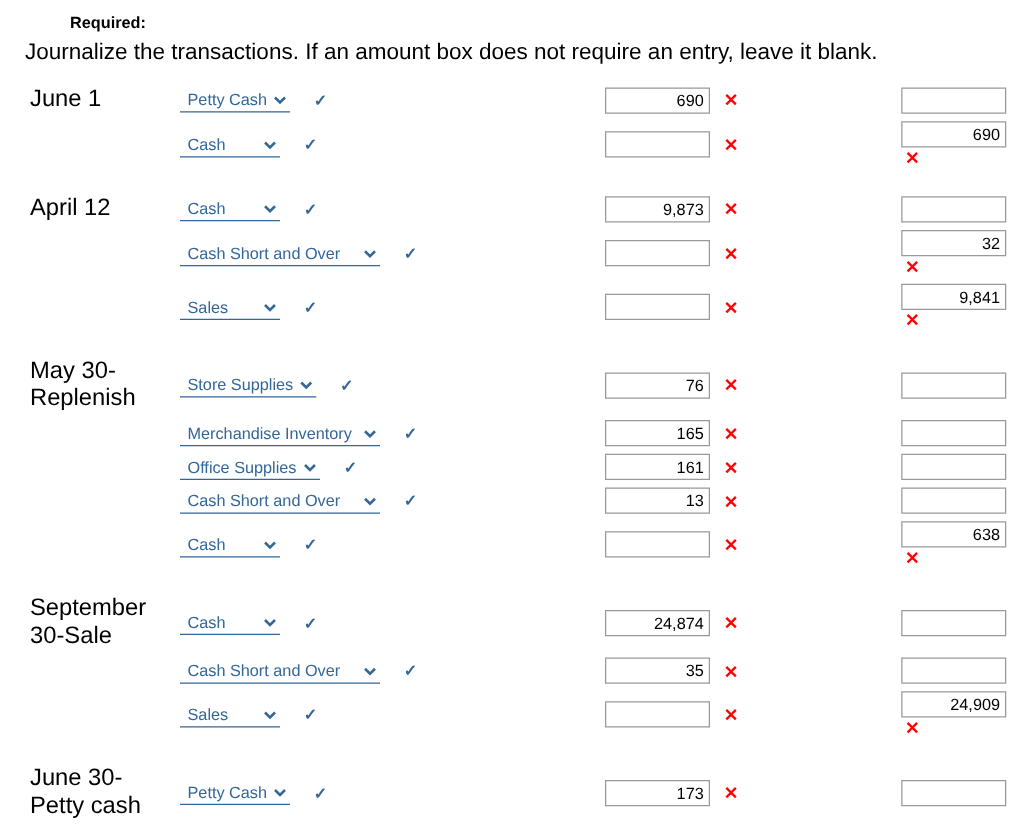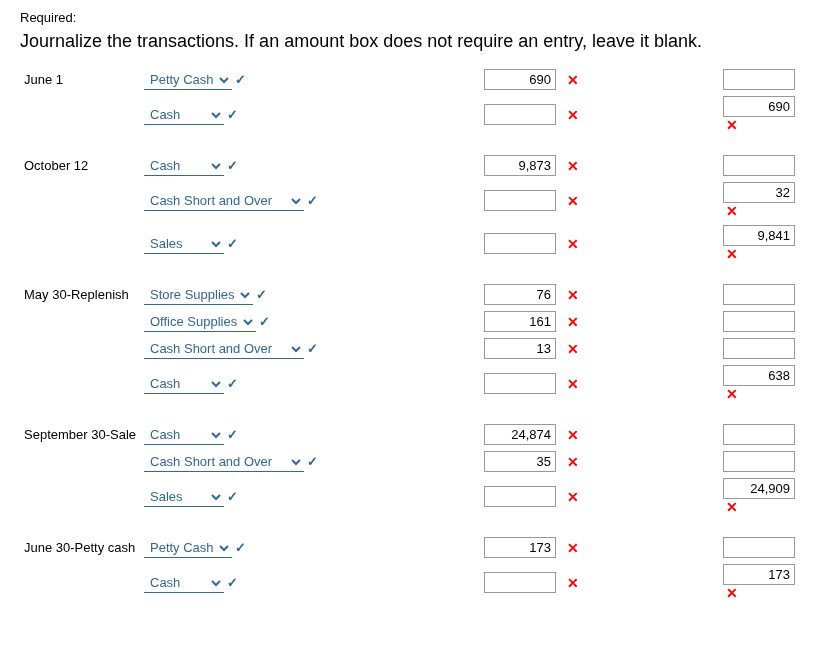"Required:" .required-label { font-weight: normal -> bold; margin-left: none -> 36px }
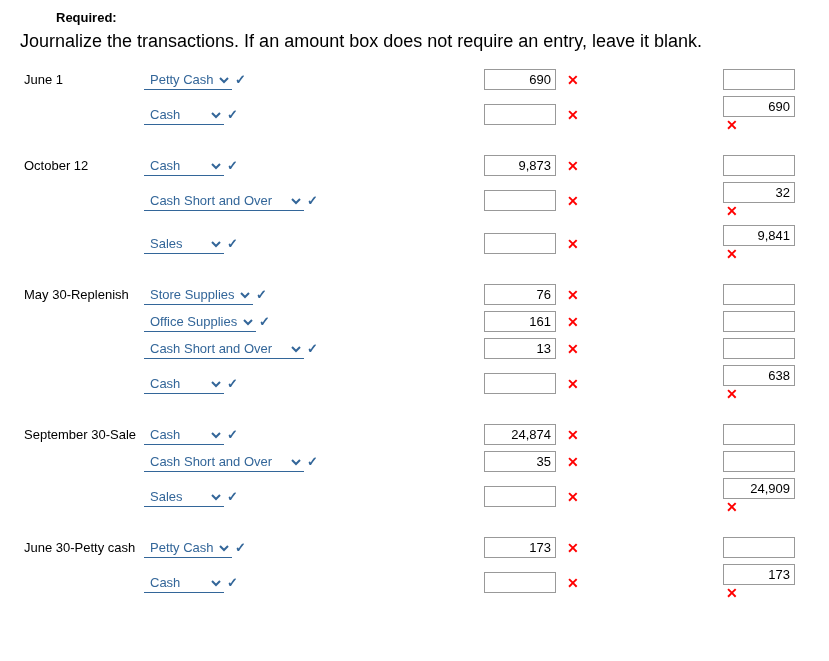"June 1" .date-cell { font-size: 13px -> 19px }
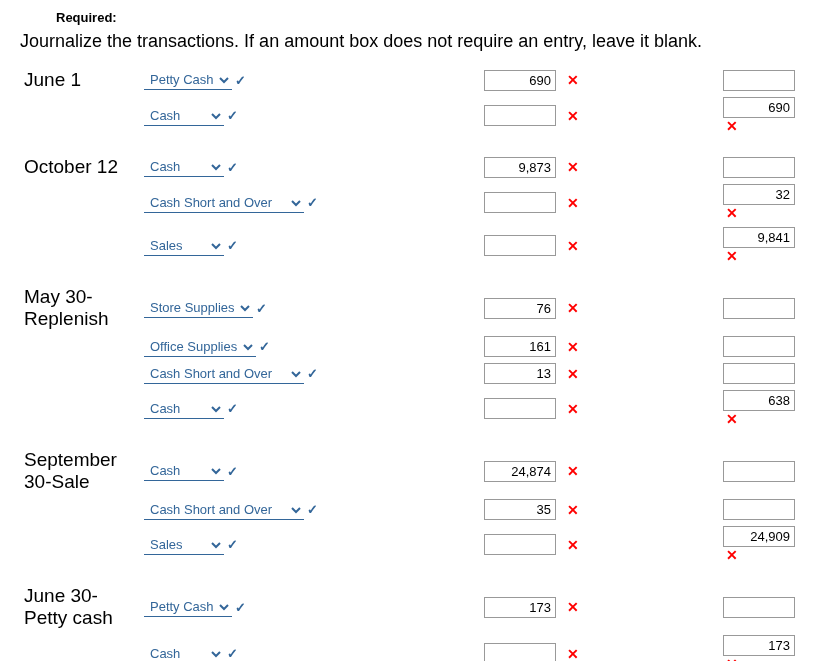"Petty Cash" .account-select-wrap { gap: 3px -> 19px }
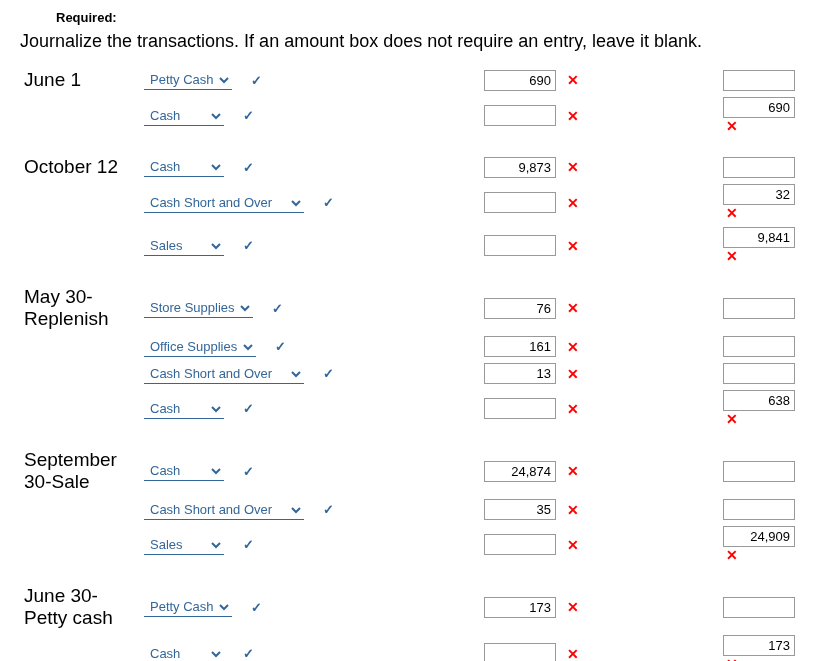"690" .amount-input { width: 72px -> 84px }
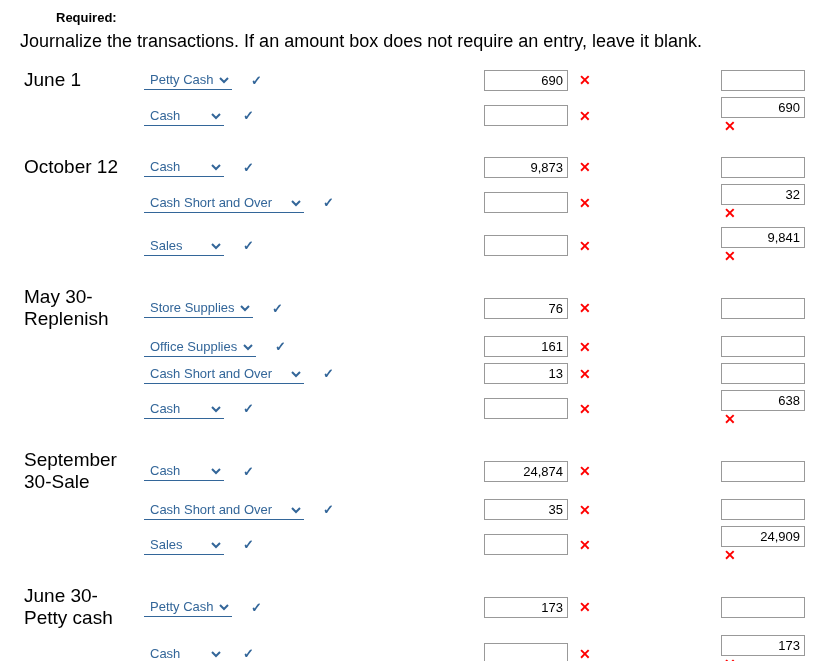"October 12" td.date-cell { text: October -> April }
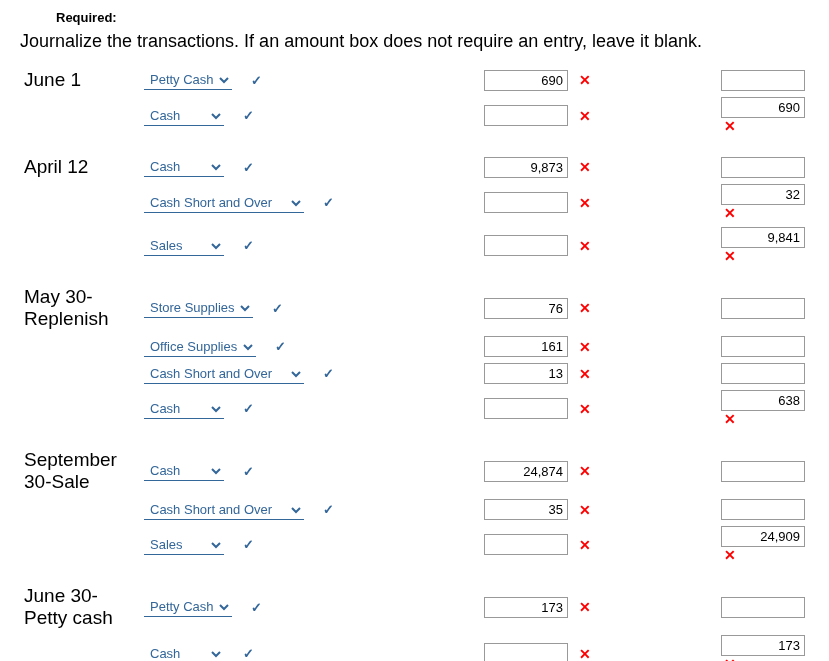"Merchandise Inventory" tr { html: none -> <tr> <td></td> <td><div> <select><option>Merchandise Inventory</option></select> <span>✓</span> </div></td> <td></td> <td><input></td> <td><span>✕</span></td> <td><input></td> </tr> }
